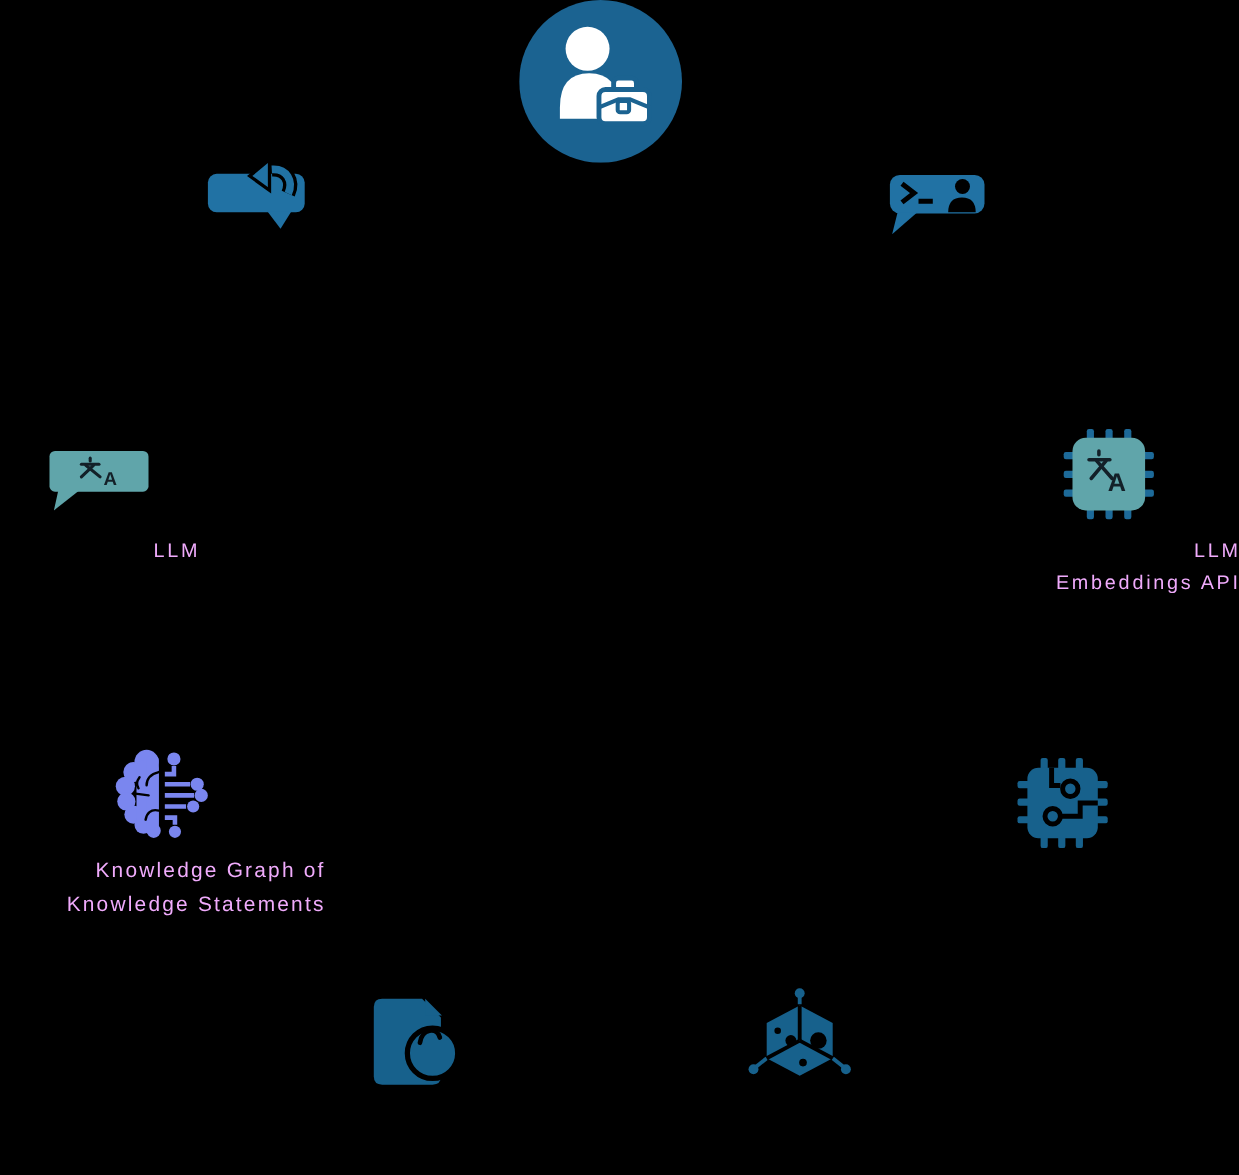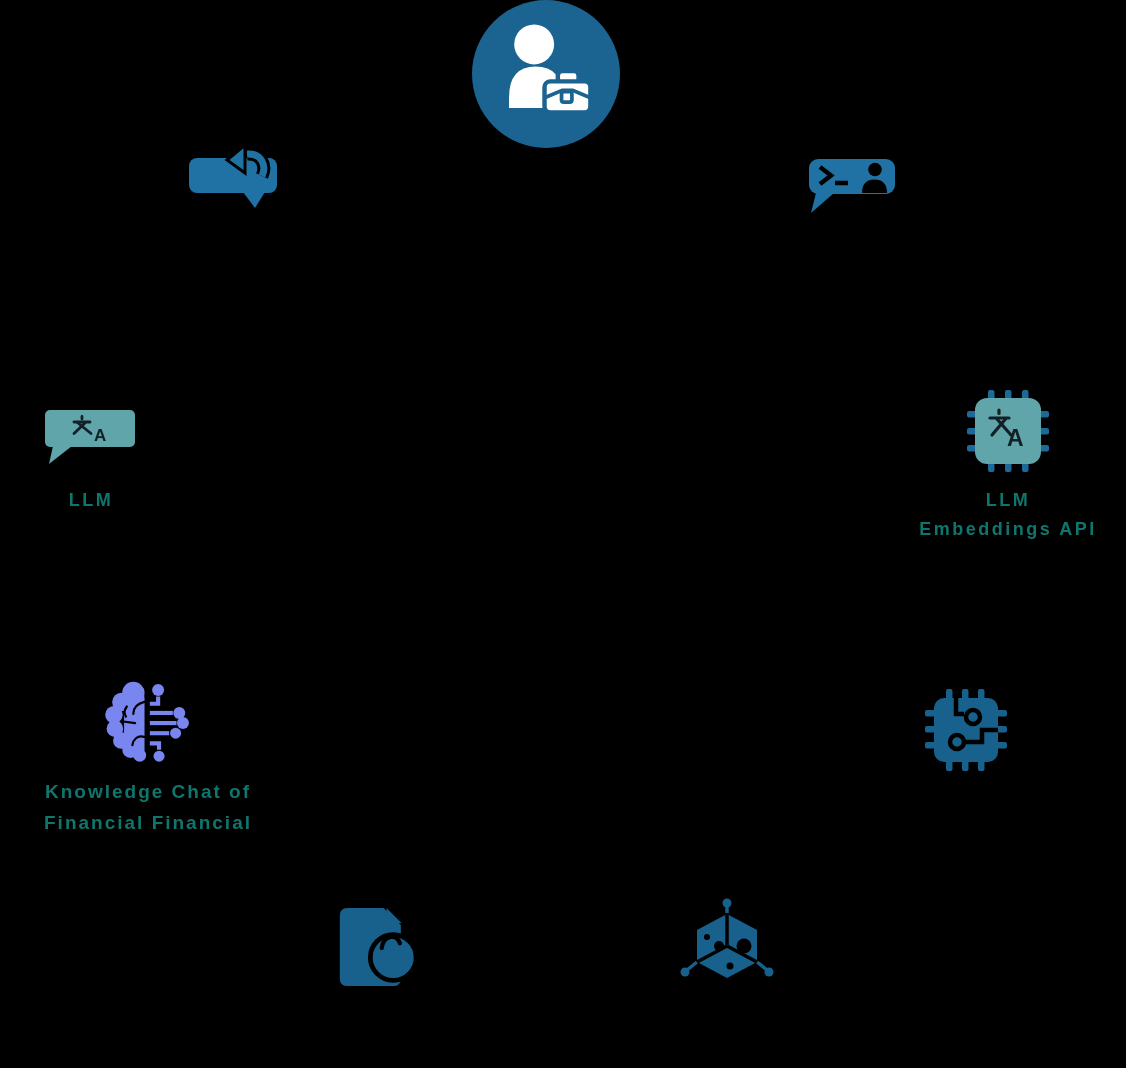"LLM" .label { color: #0f766e -> #f0abfc; font-weight: bold -> normal; text-align: center -> right }
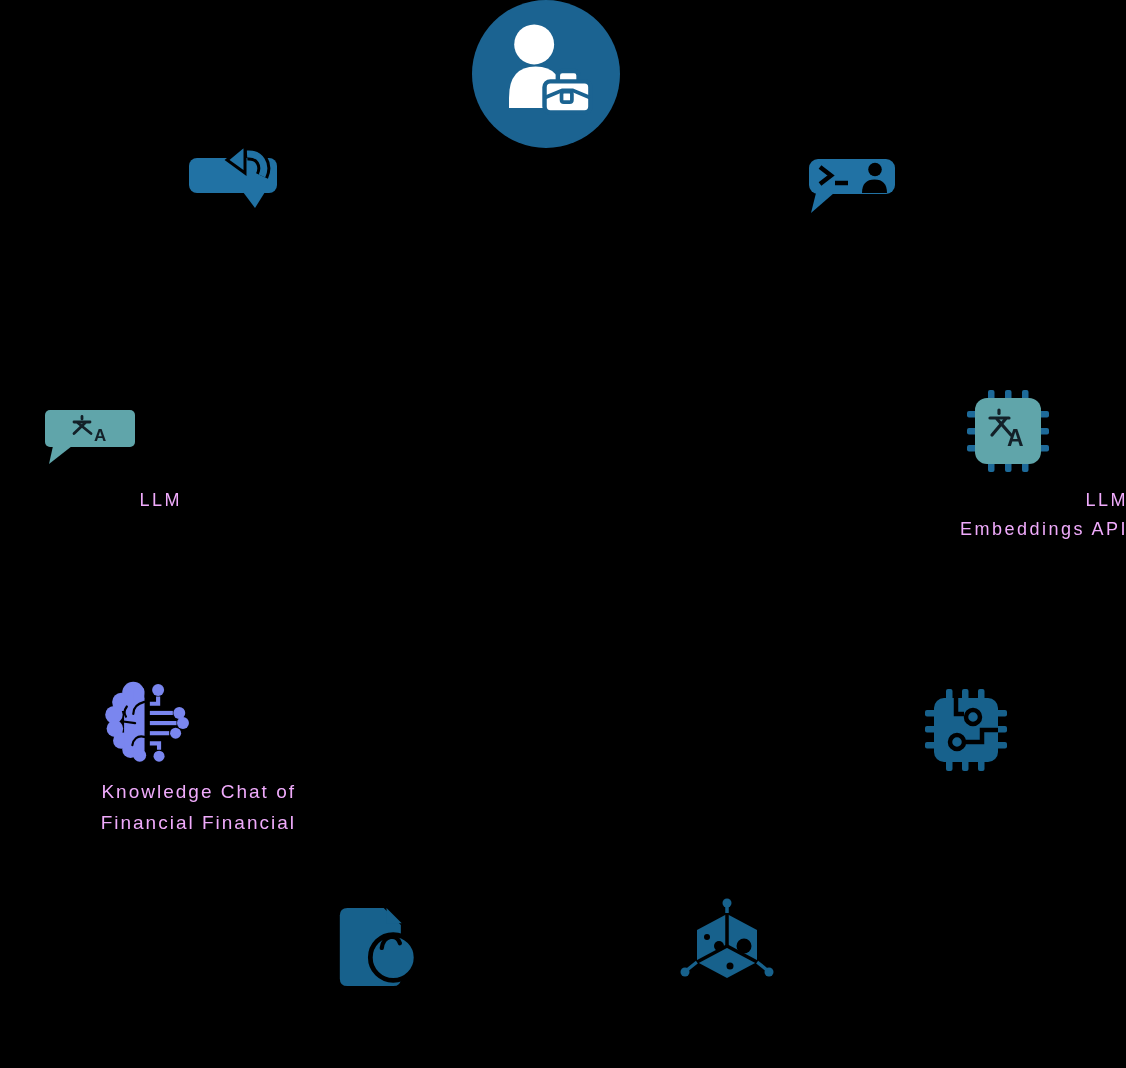"Knowledge Chat of" span.ln { text: Chat -> Graph }
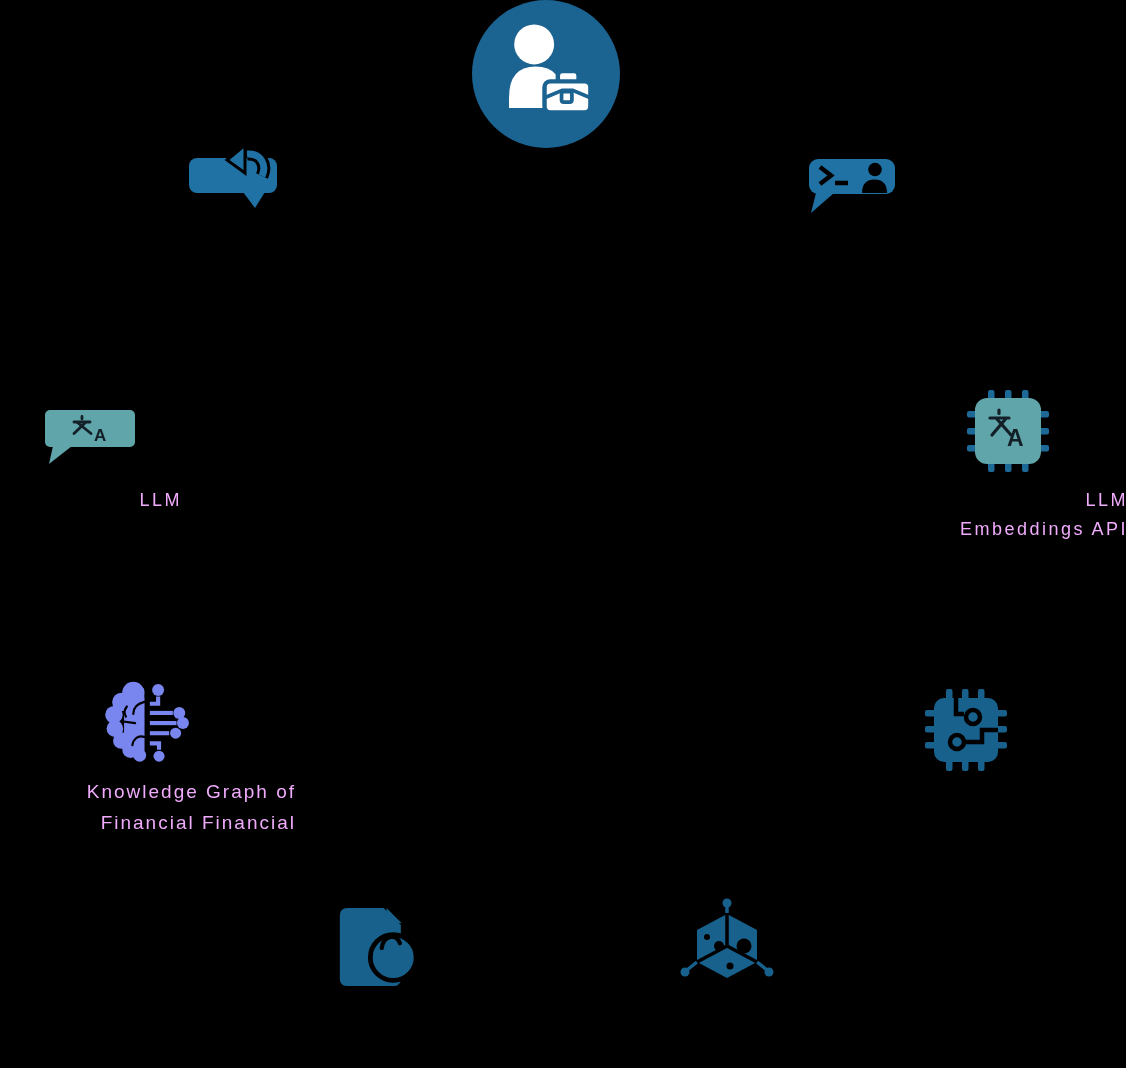"Financial Financial" span.ln { text: Financial Financial -> Knowledge Statements }
